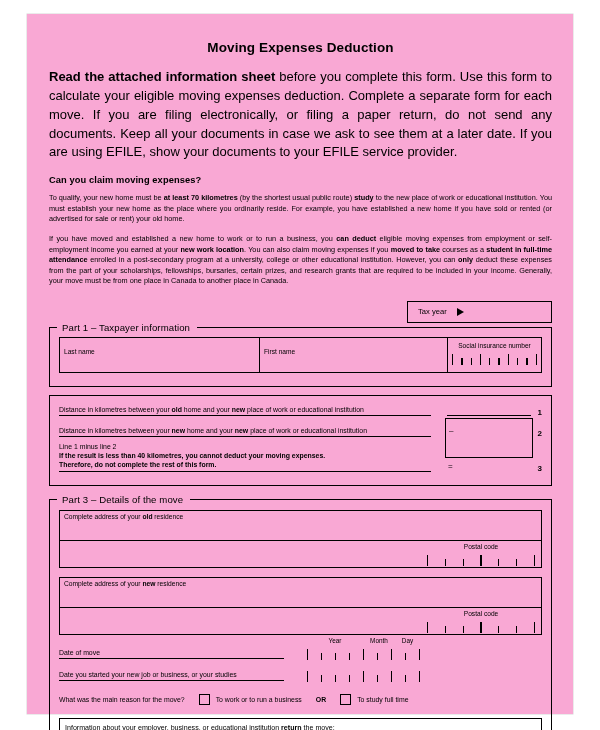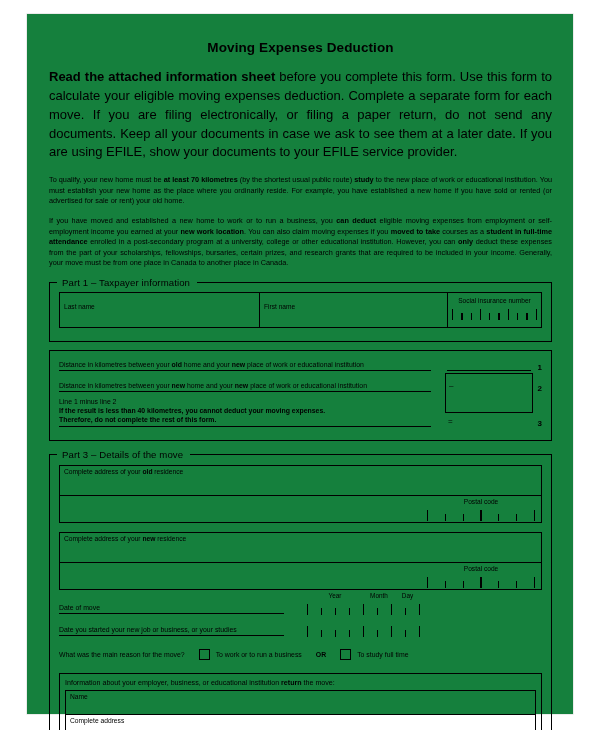"Moving Expenses Deduction" .page { background: #15803d -> #f9a8d4 }
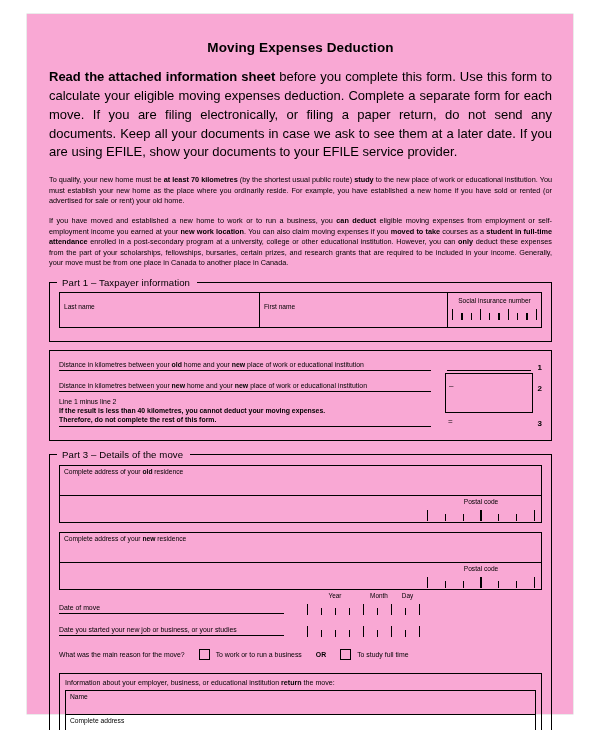"Can you claim moving expenses?" div.section-q { html: none -> <div>Can you claim moving expenses?</div> }
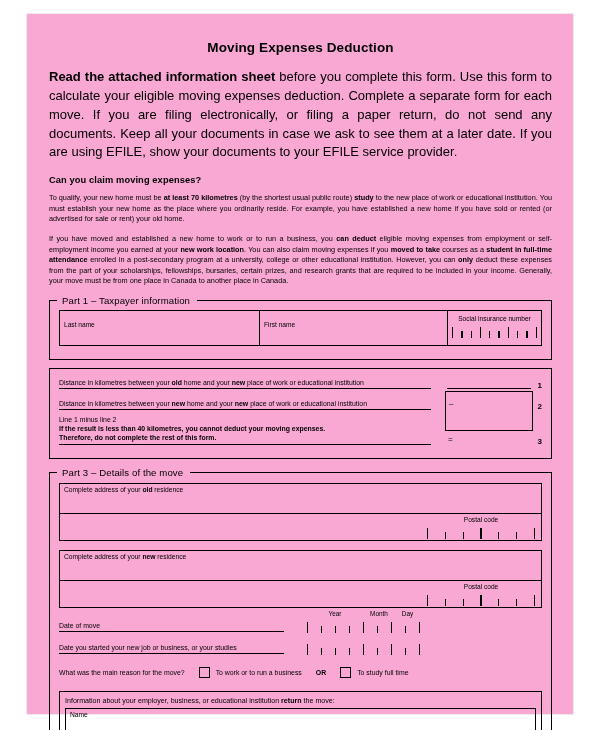"Tax year" div.taxyear-row { html: none -> <div> <div> <span>Tax year</span> <span></span> </div> </div> }
